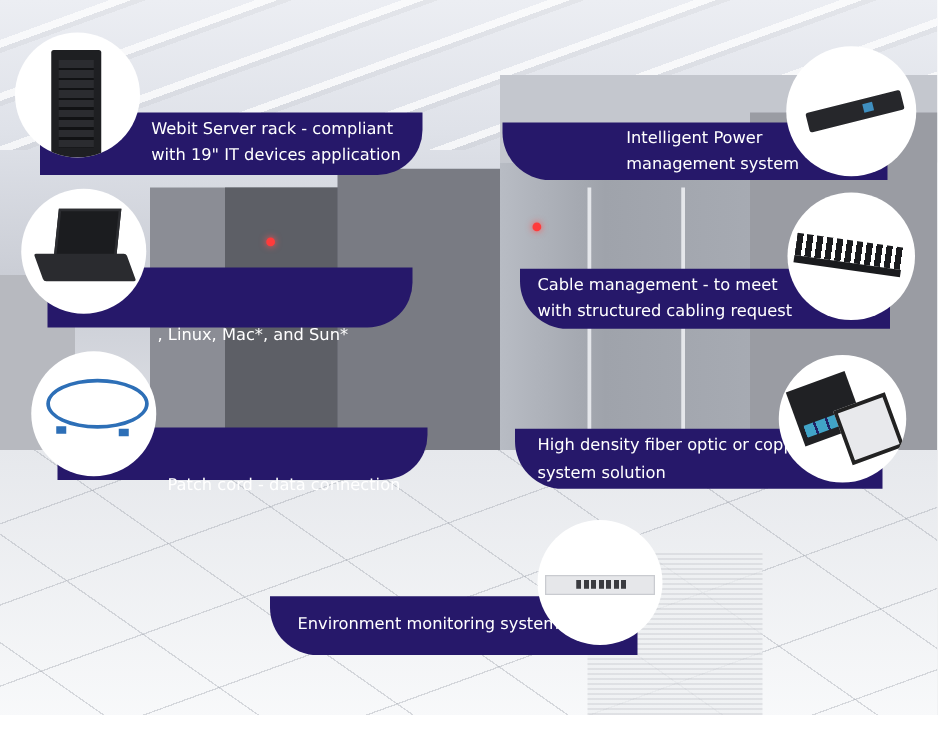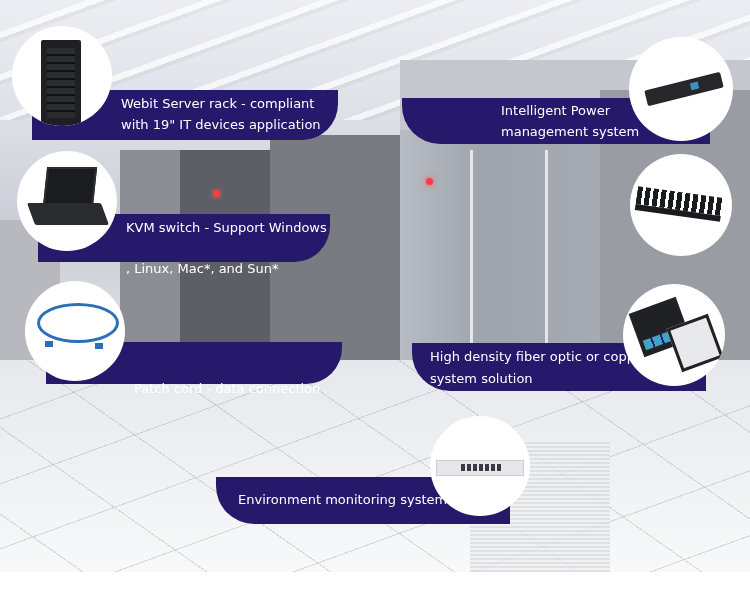"KVM switch - Support Windows" span.txt { html: <span>KVM switch - Support Windows</span> -> none }
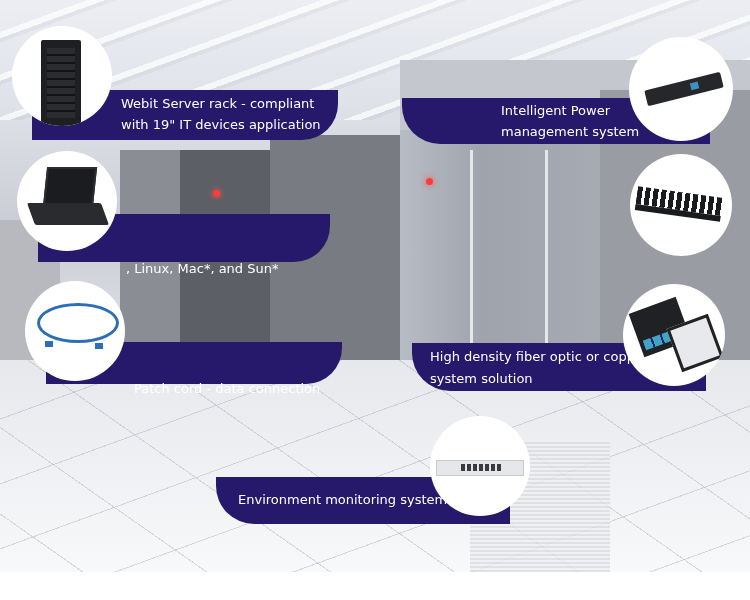"Cable management - to meet" div.banner { html: none -> <div> <span>Cable management - to meet</span> <span>with structured cabling request</span> </div> }
